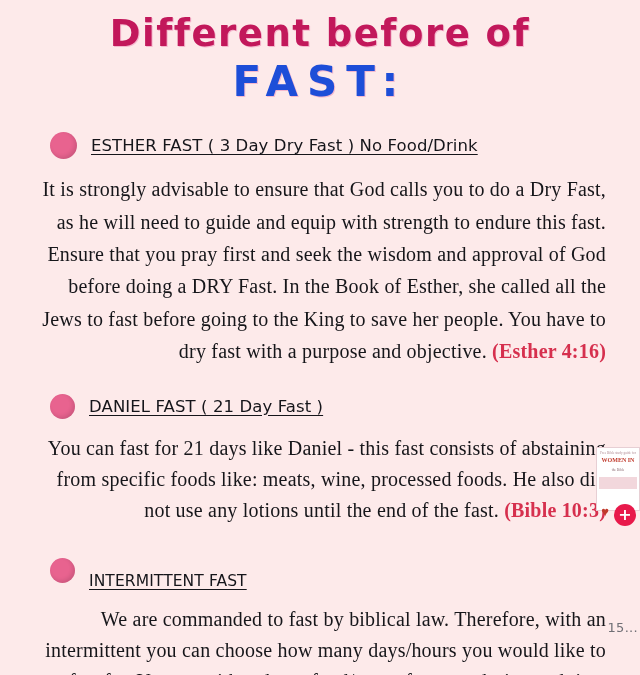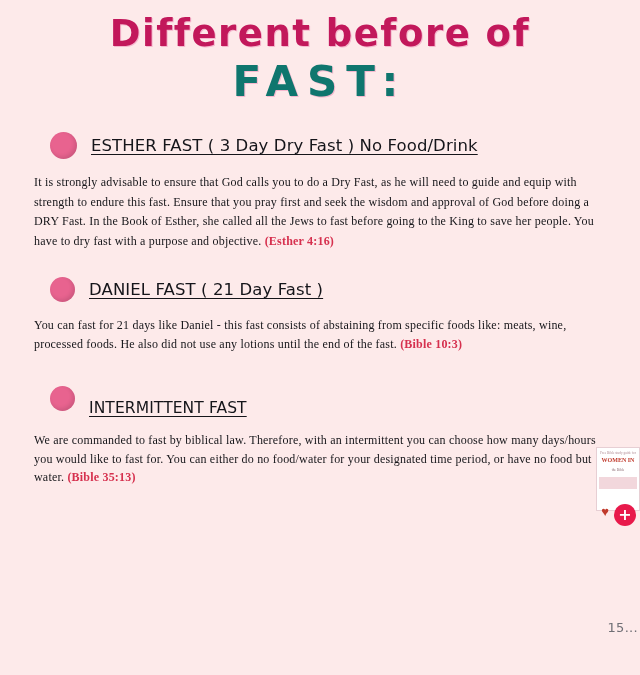"FAST:" .title-line2 { color: #0f766e -> #1d4ed8 }
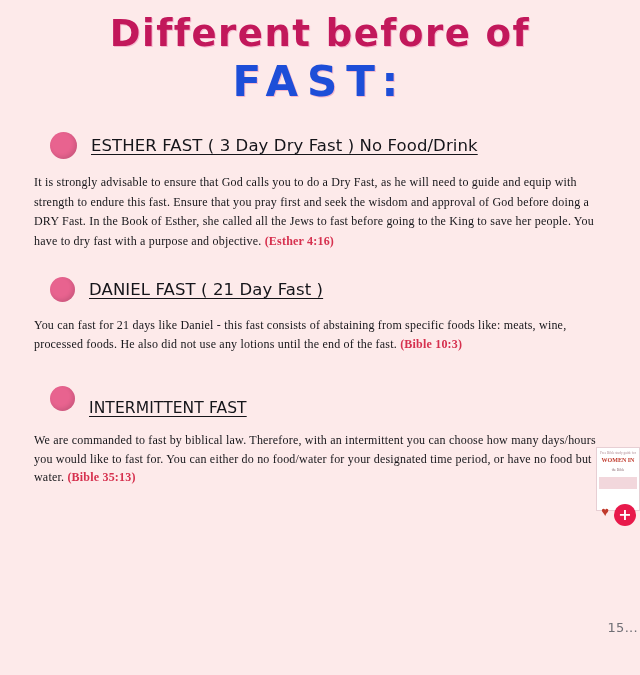"It is strongly advisable to" .body-text { font-size: 12px -> 20px; text-align: left -> right }
